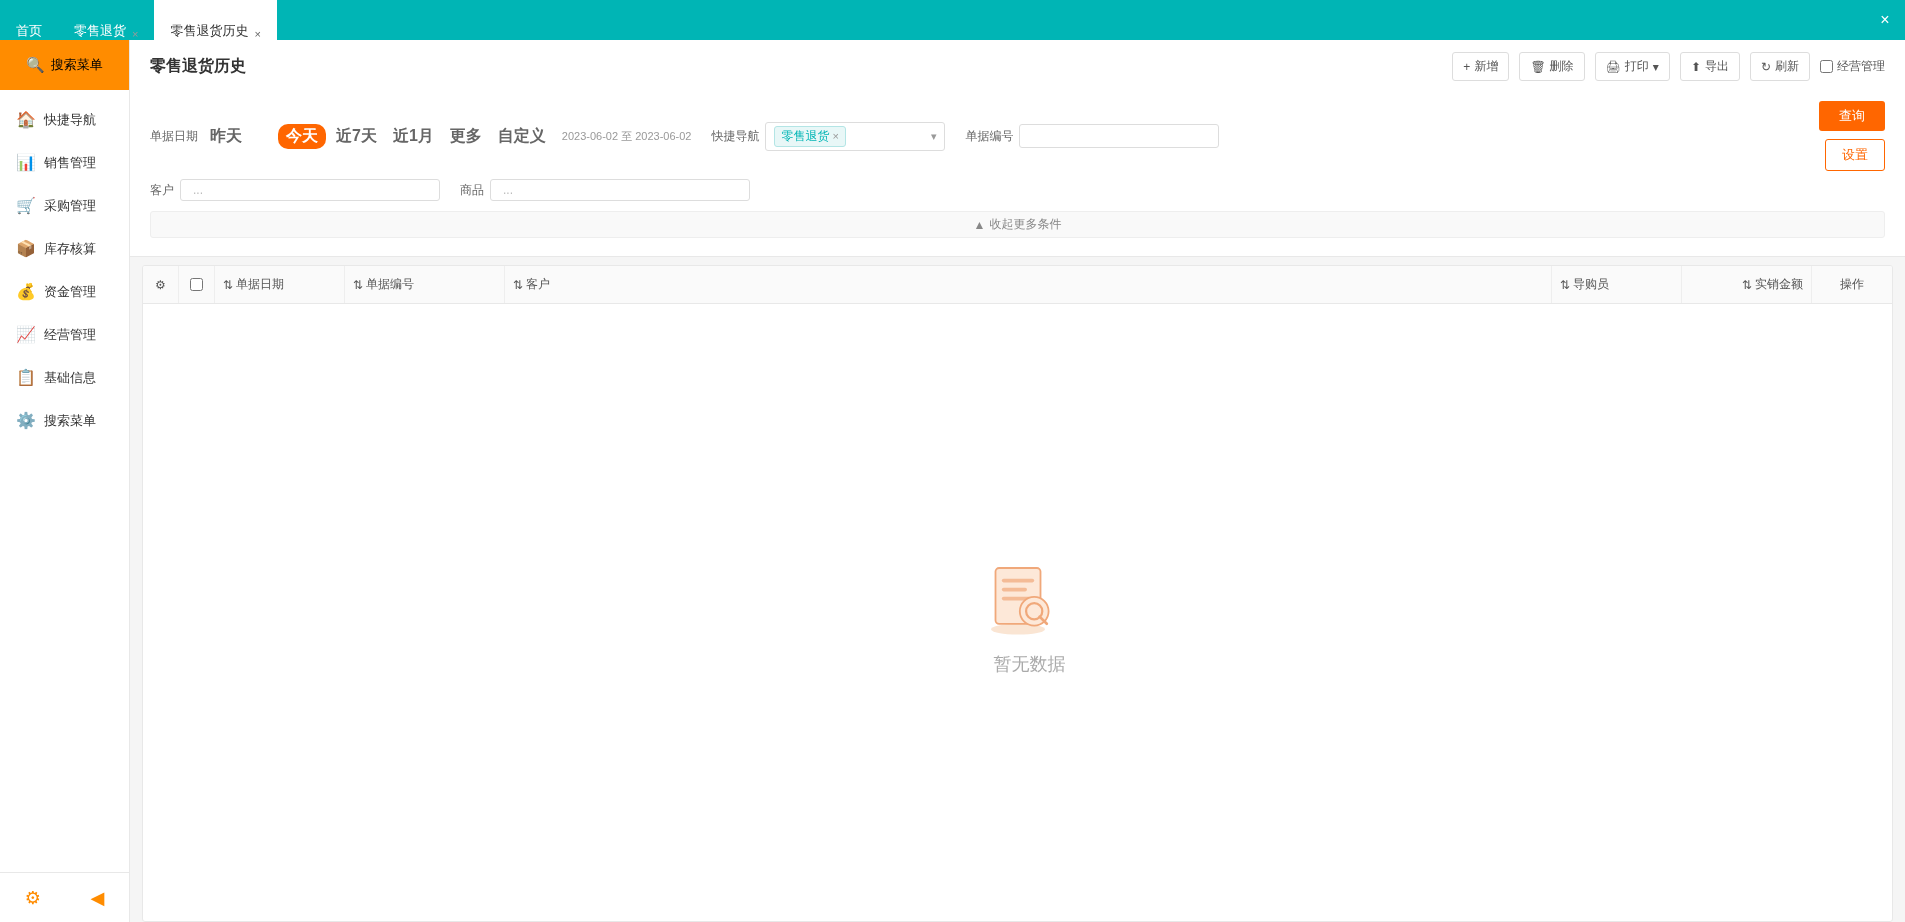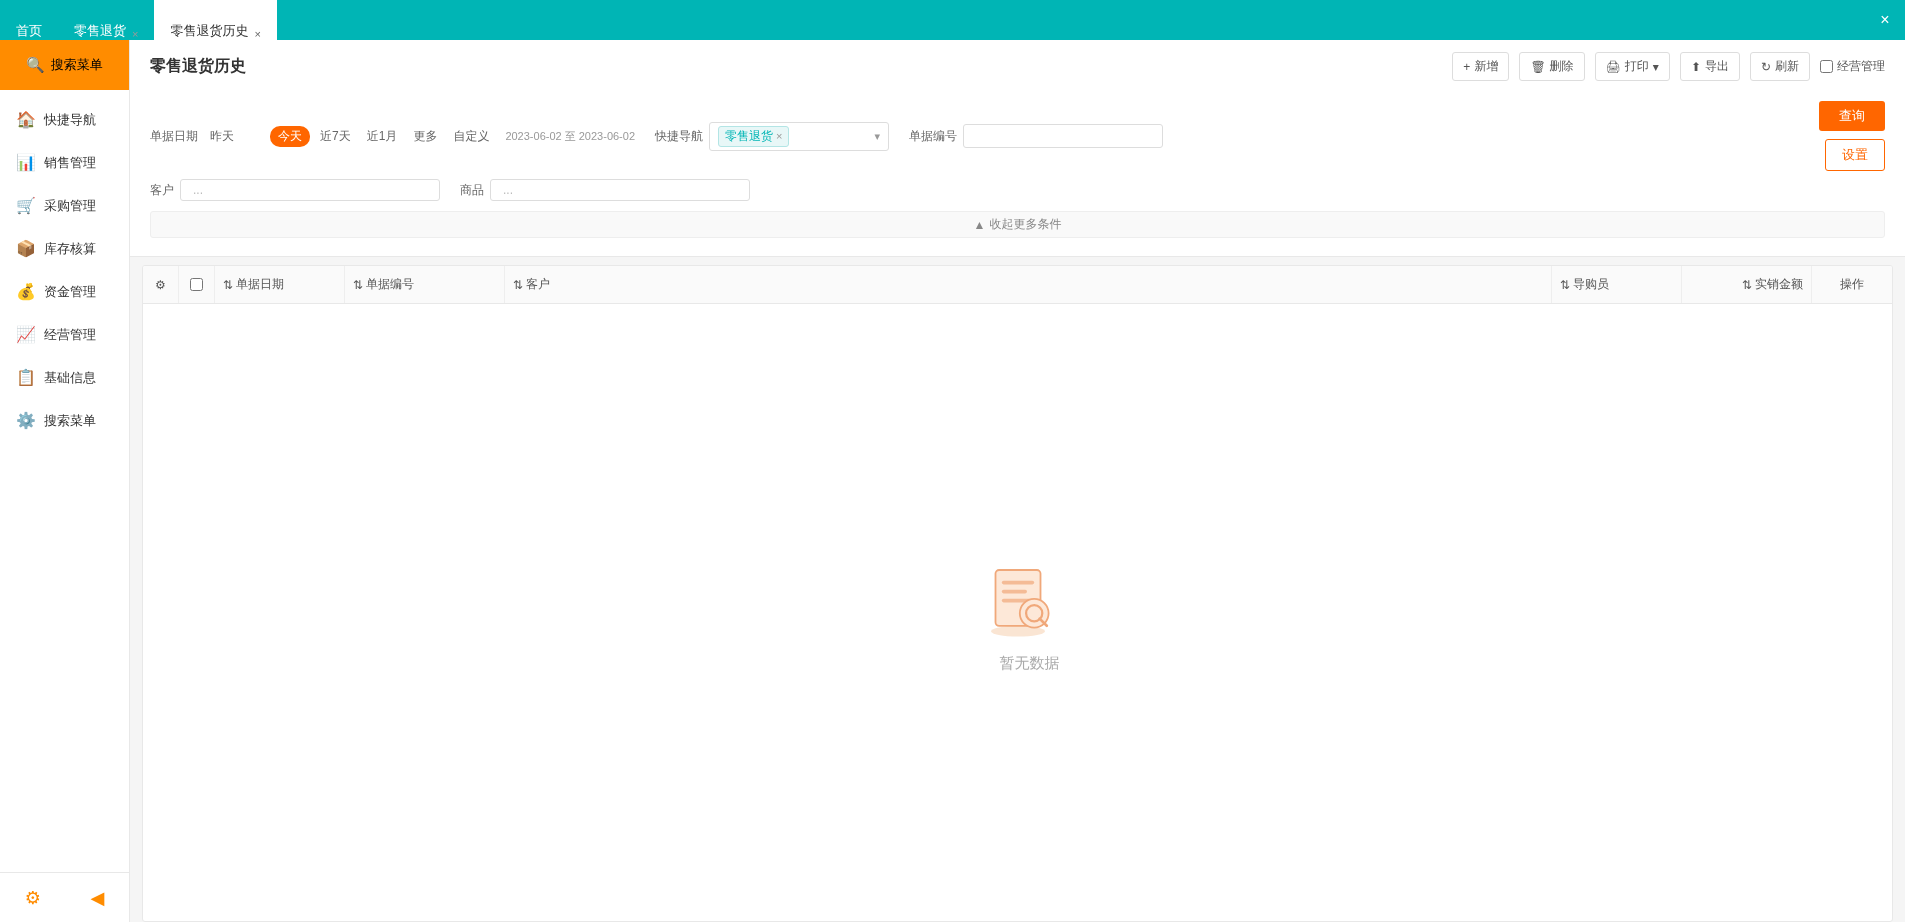"昨天" .date-btn { font-size: 12px -> 16px; font-weight: none -> bold }
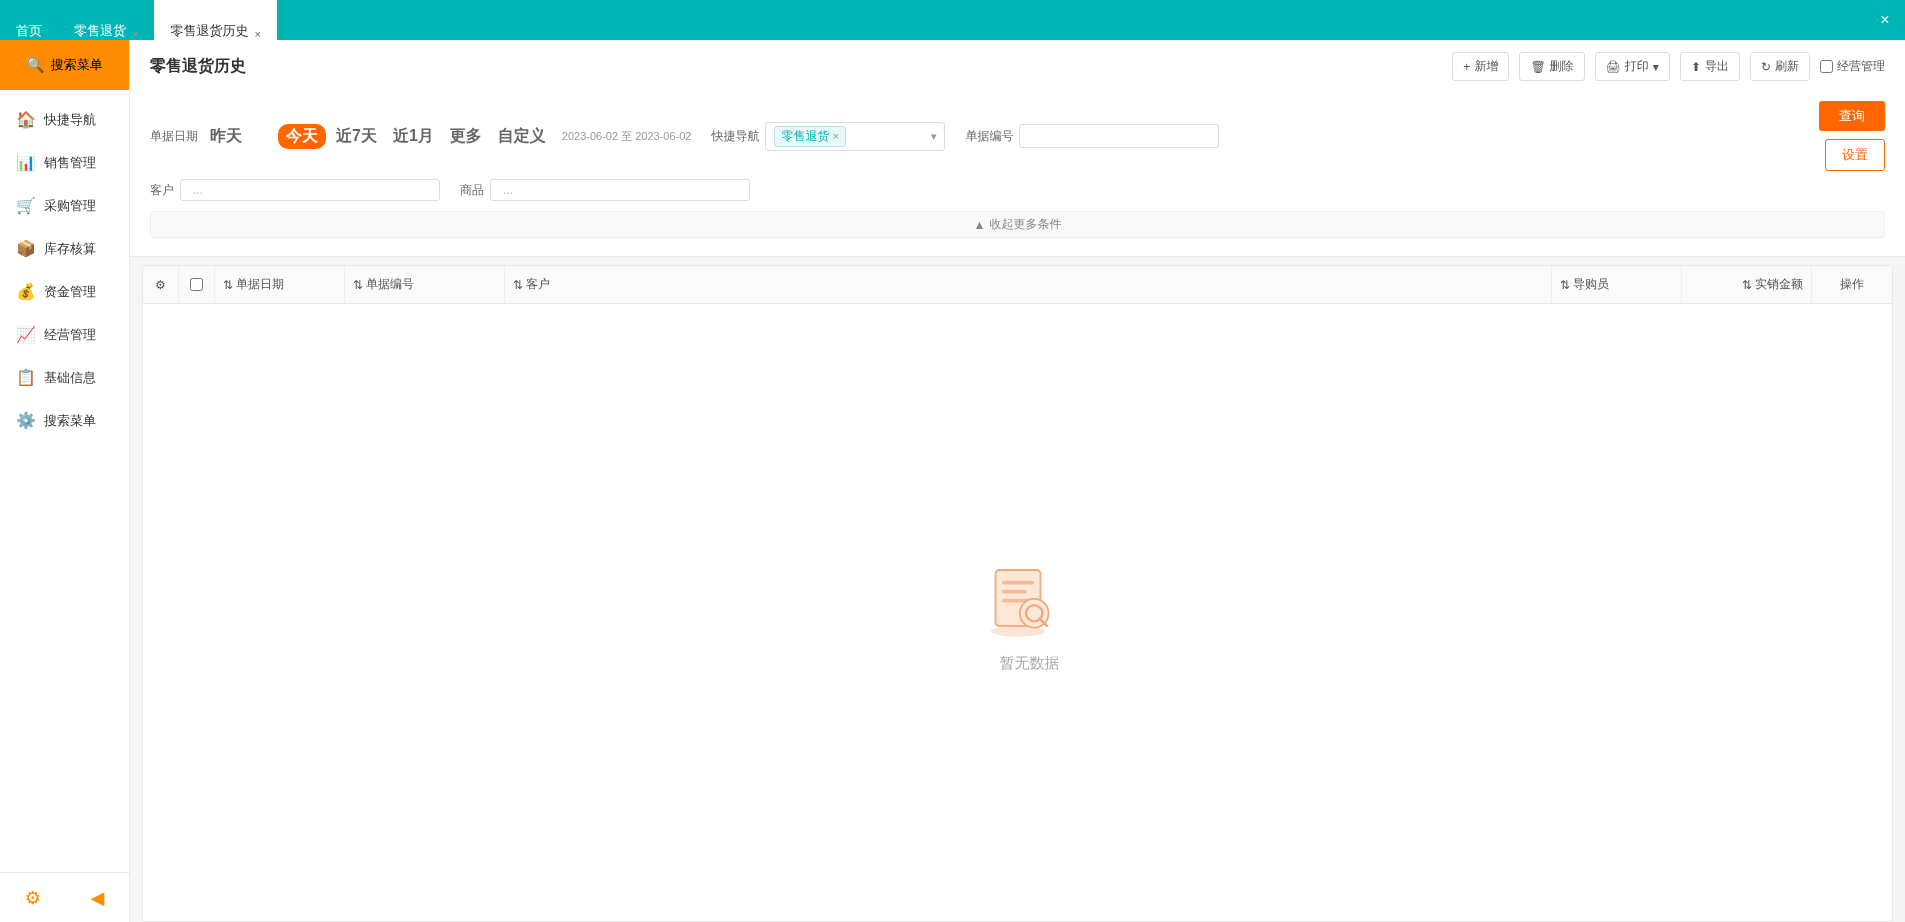"暂无数据" .empty-text { font-size: 15px -> 18px }
